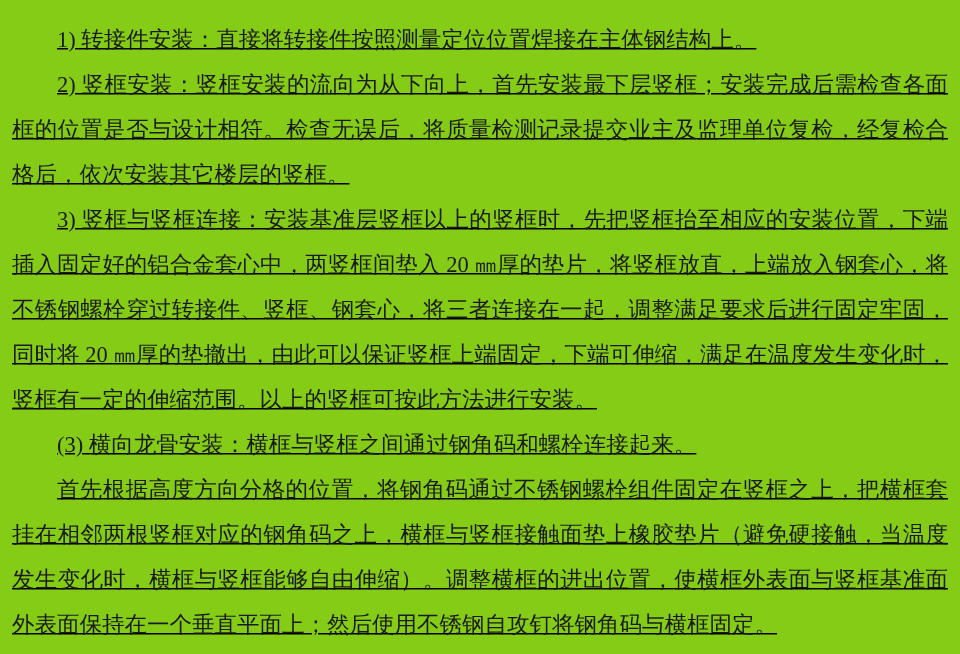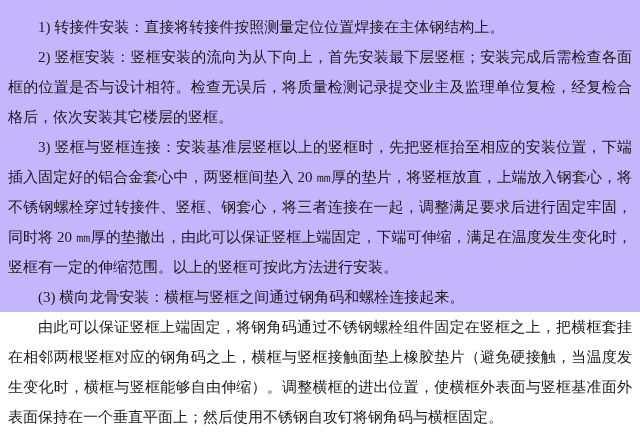"1) 转接件安装：直接将转接件按照测量定位位置焊接在主体钢结构上。" .page { background: #c4b5fd -> #84cc16; height: 312px -> 436px; text-decoration: none -> underline }
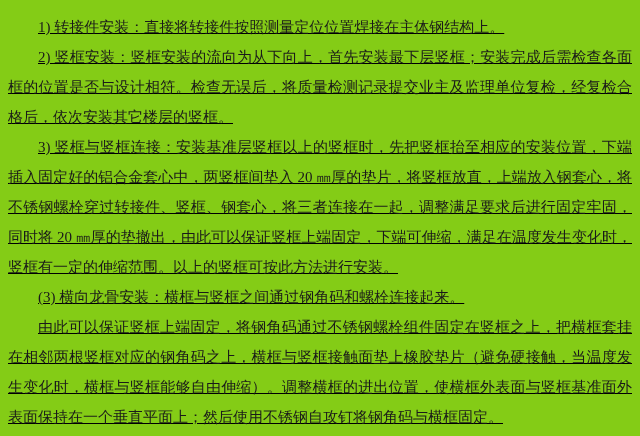"由此可以保证竖框上端固定，将钢角码通过不锈钢螺栓组件固定在竖框之上，把横框套挂在" p.para { text: 由此可以保证竖框上端固定 -> 首先根据高度方向分格的位置 }
